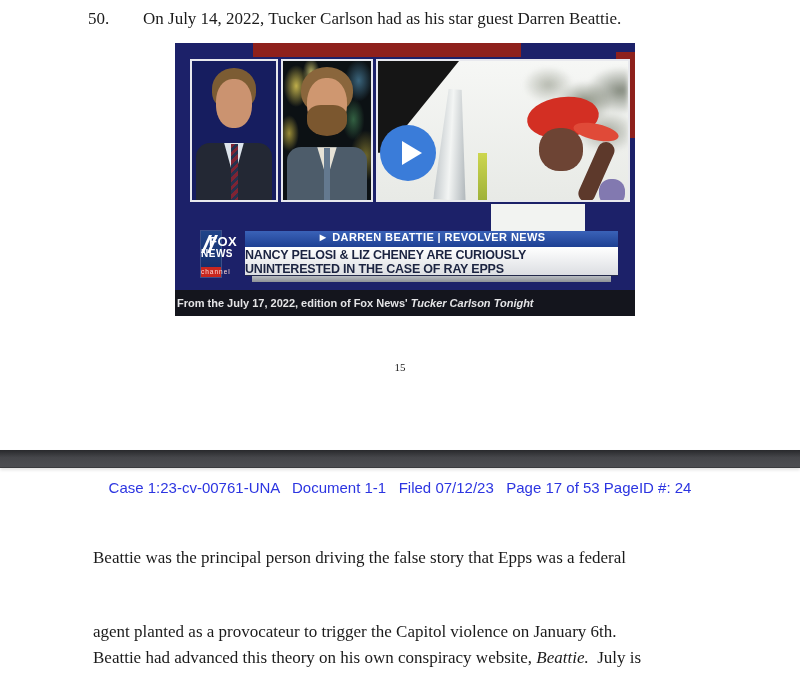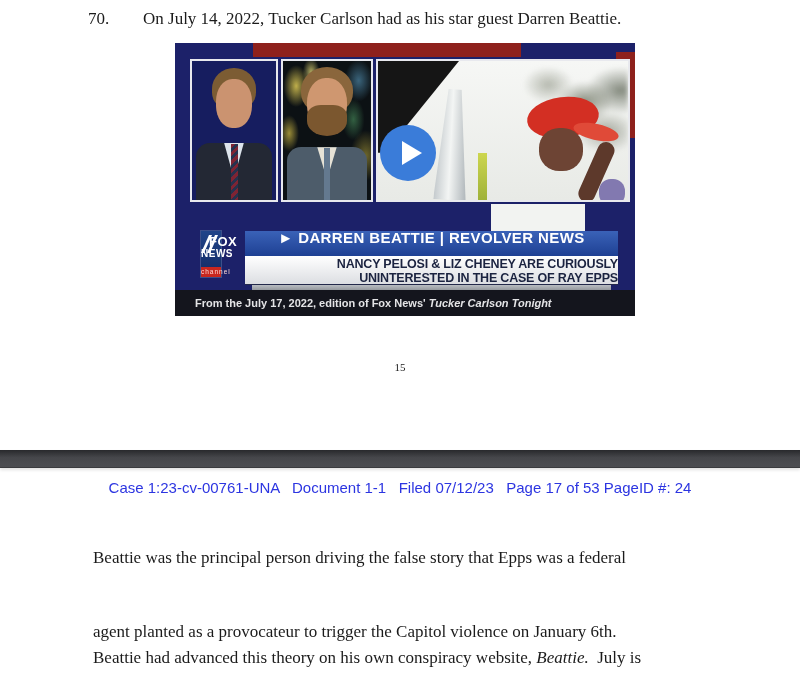"70." span.pnum { text: 70 -> 50 }
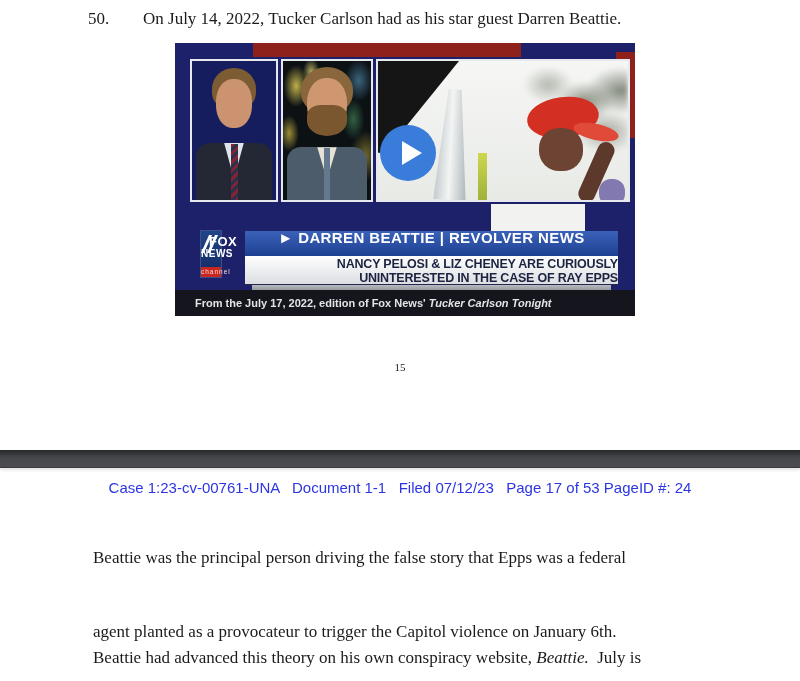"► DARREN BEATTIE | REVOLVER" .kicker { font-size: 15px -> 11px; height: 25px -> 16px }
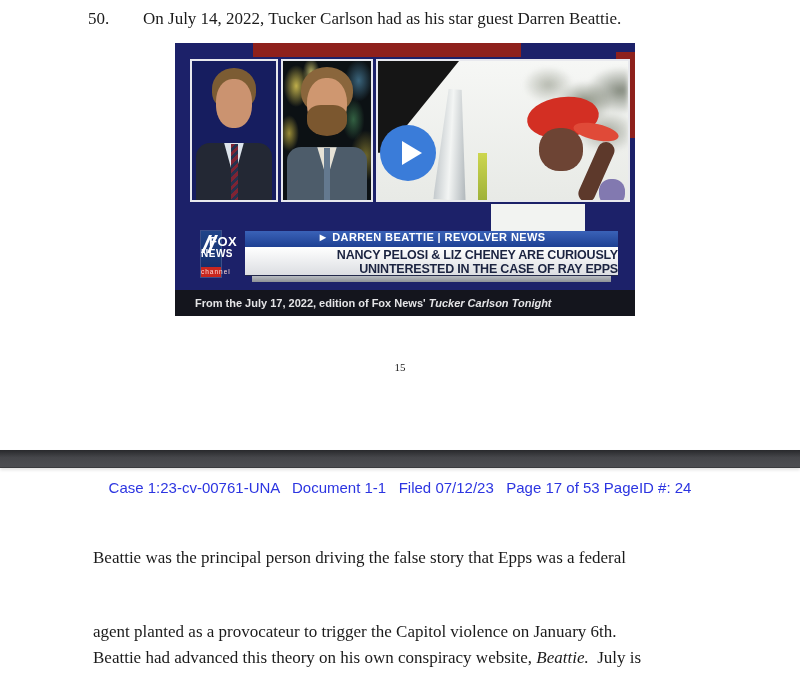"NANCY PELOSI & LIZ CHENEY" .headline { text-align: right -> left }
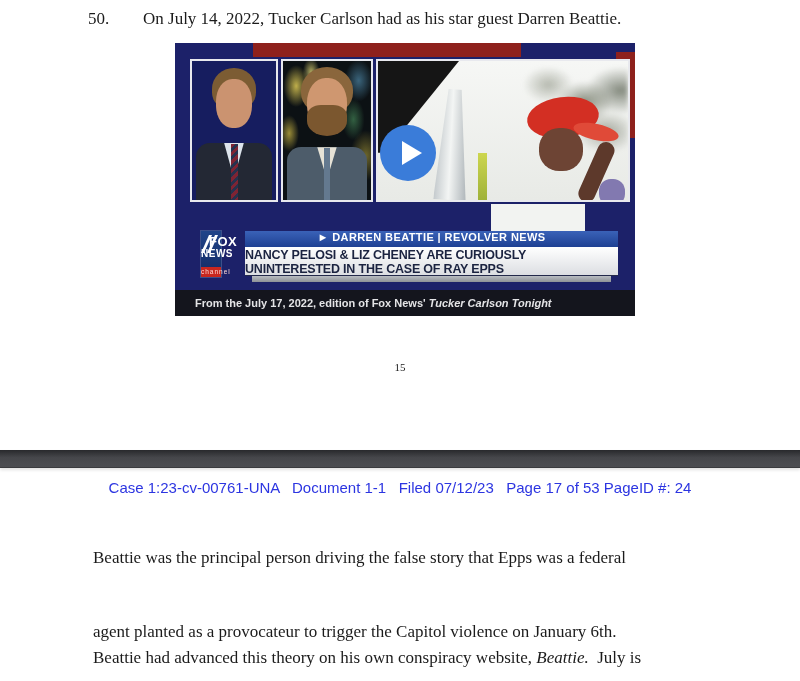"From the July 17, 2022," .capbar { padding-left: 20px -> 2px }
